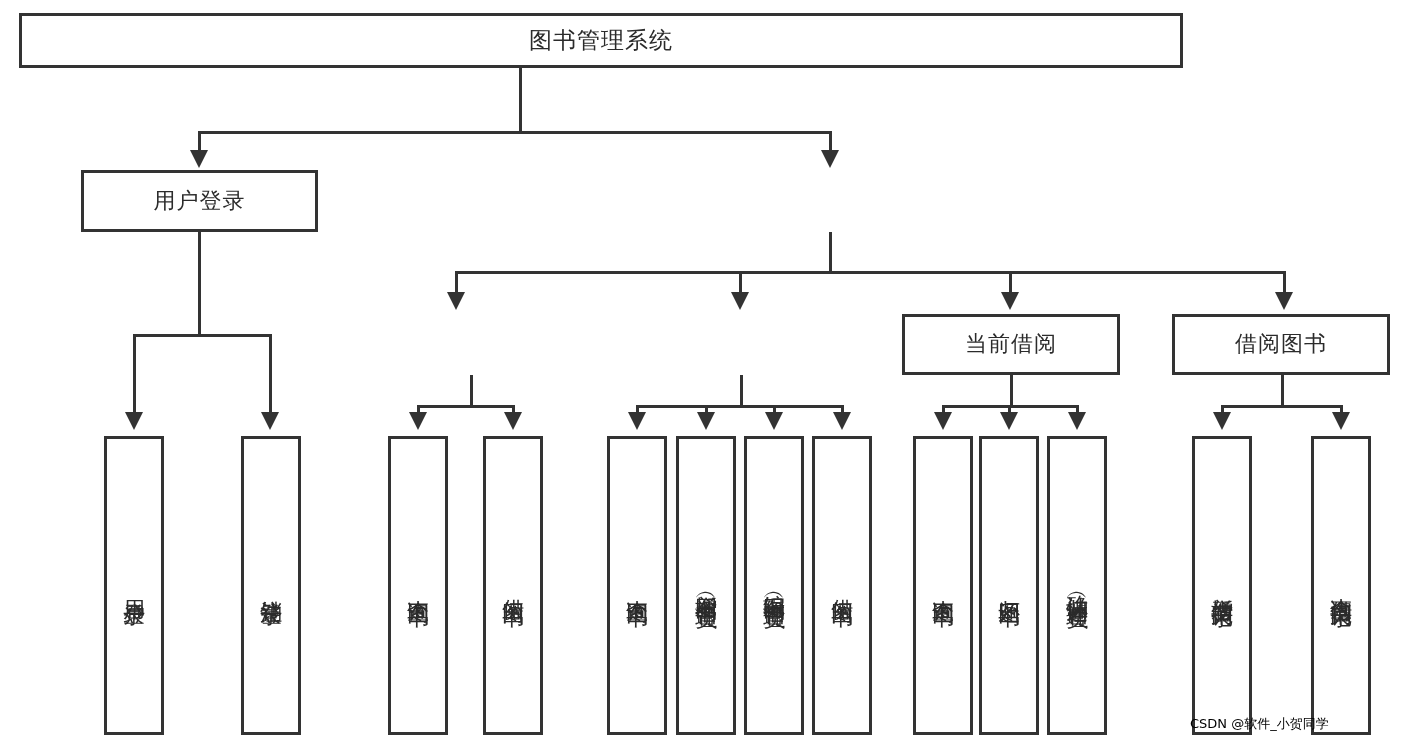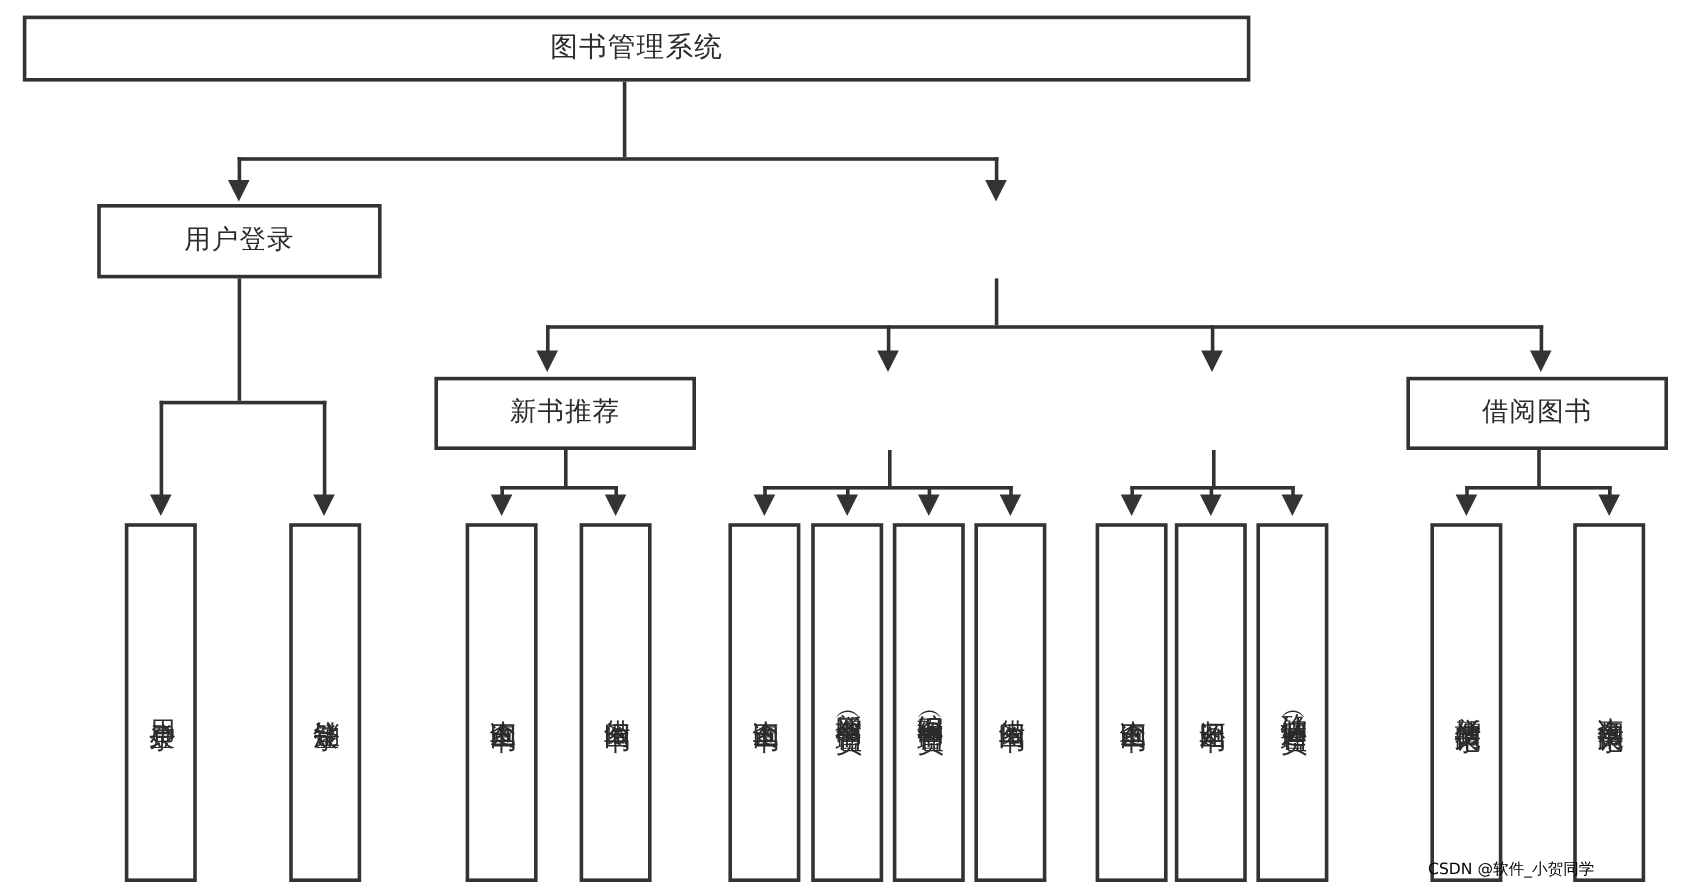"图书管理系统" div.node { width: 1023px -> 1164px }
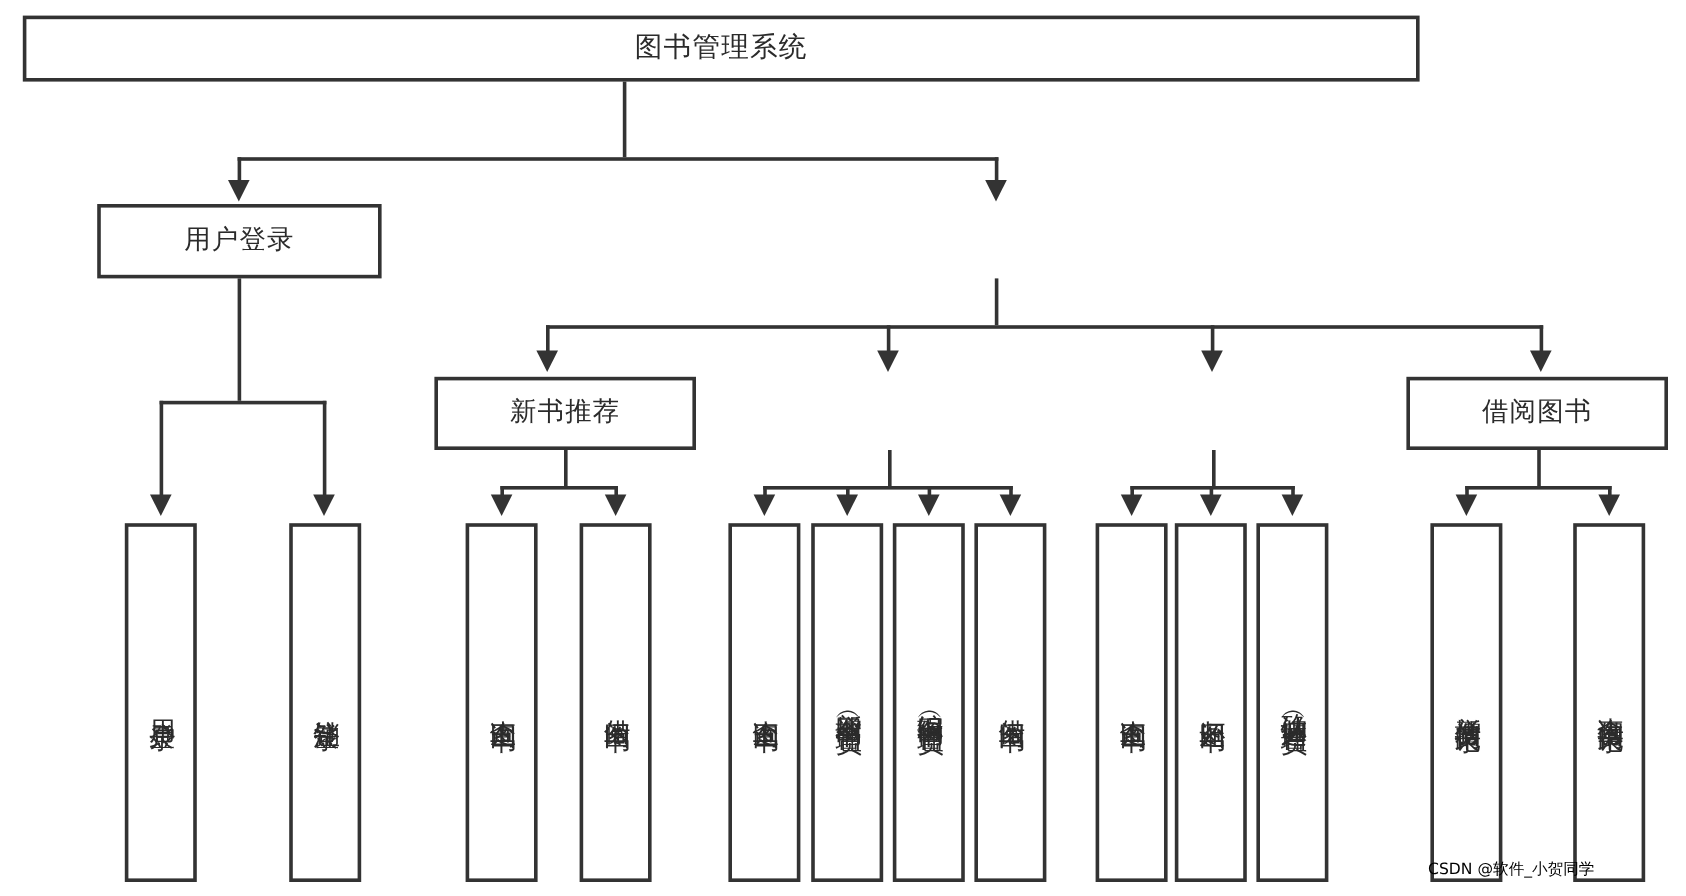"新书推荐" div.node { html: <div> <span>新书推荐</span> </div> -> none }
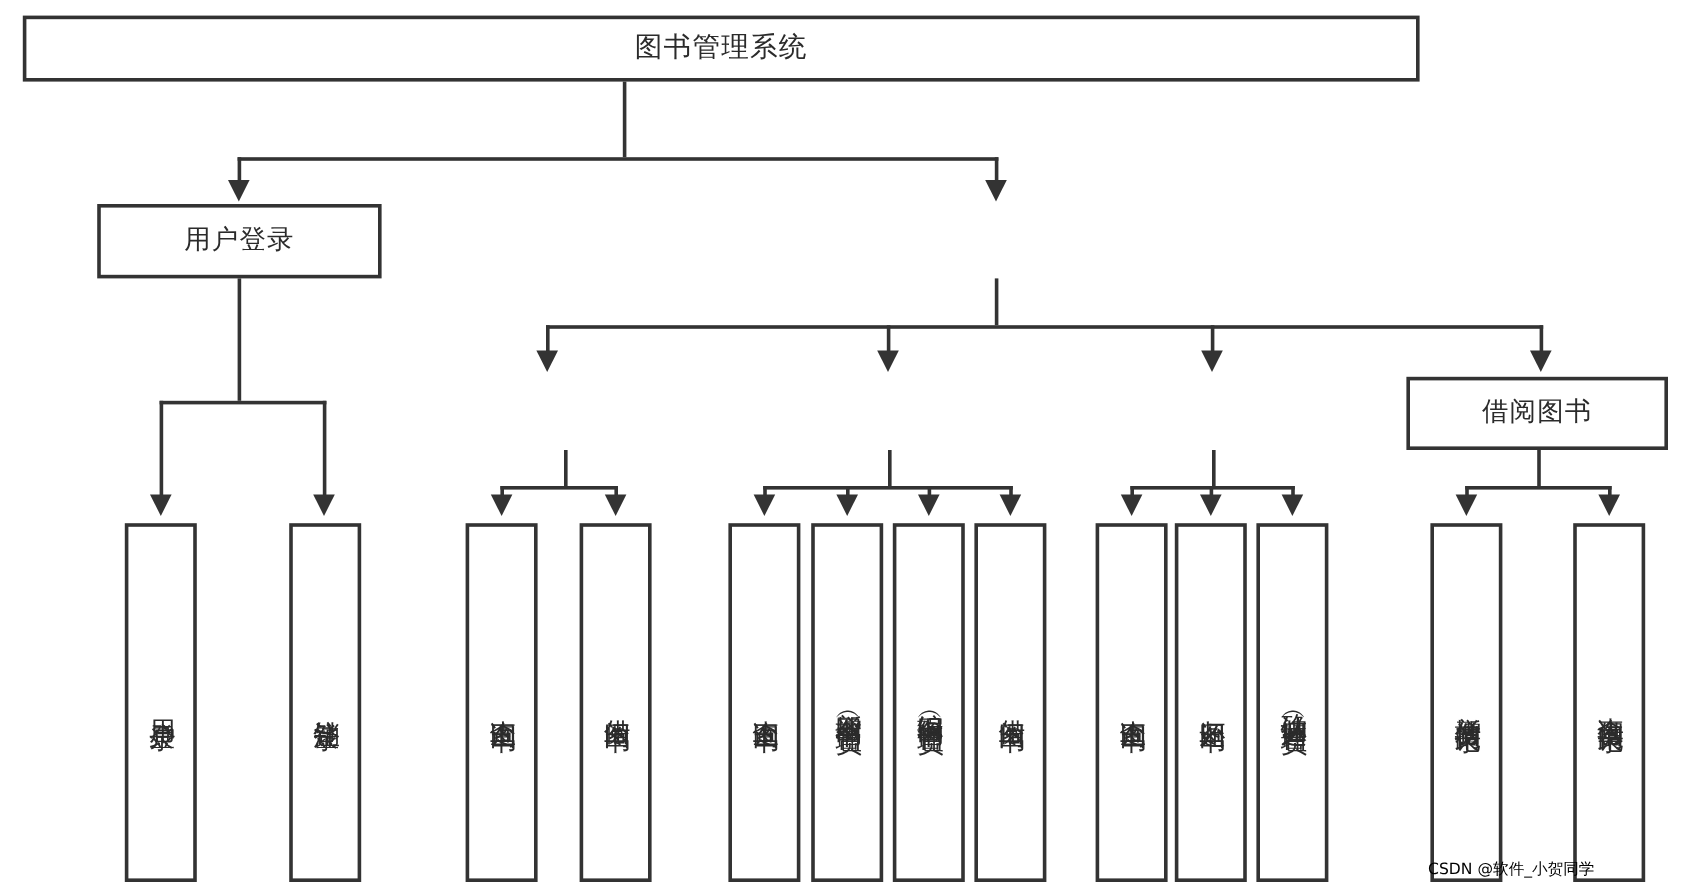"当前借阅" div.node { html: none -> <div> <span>当前借阅</span> </div> }
